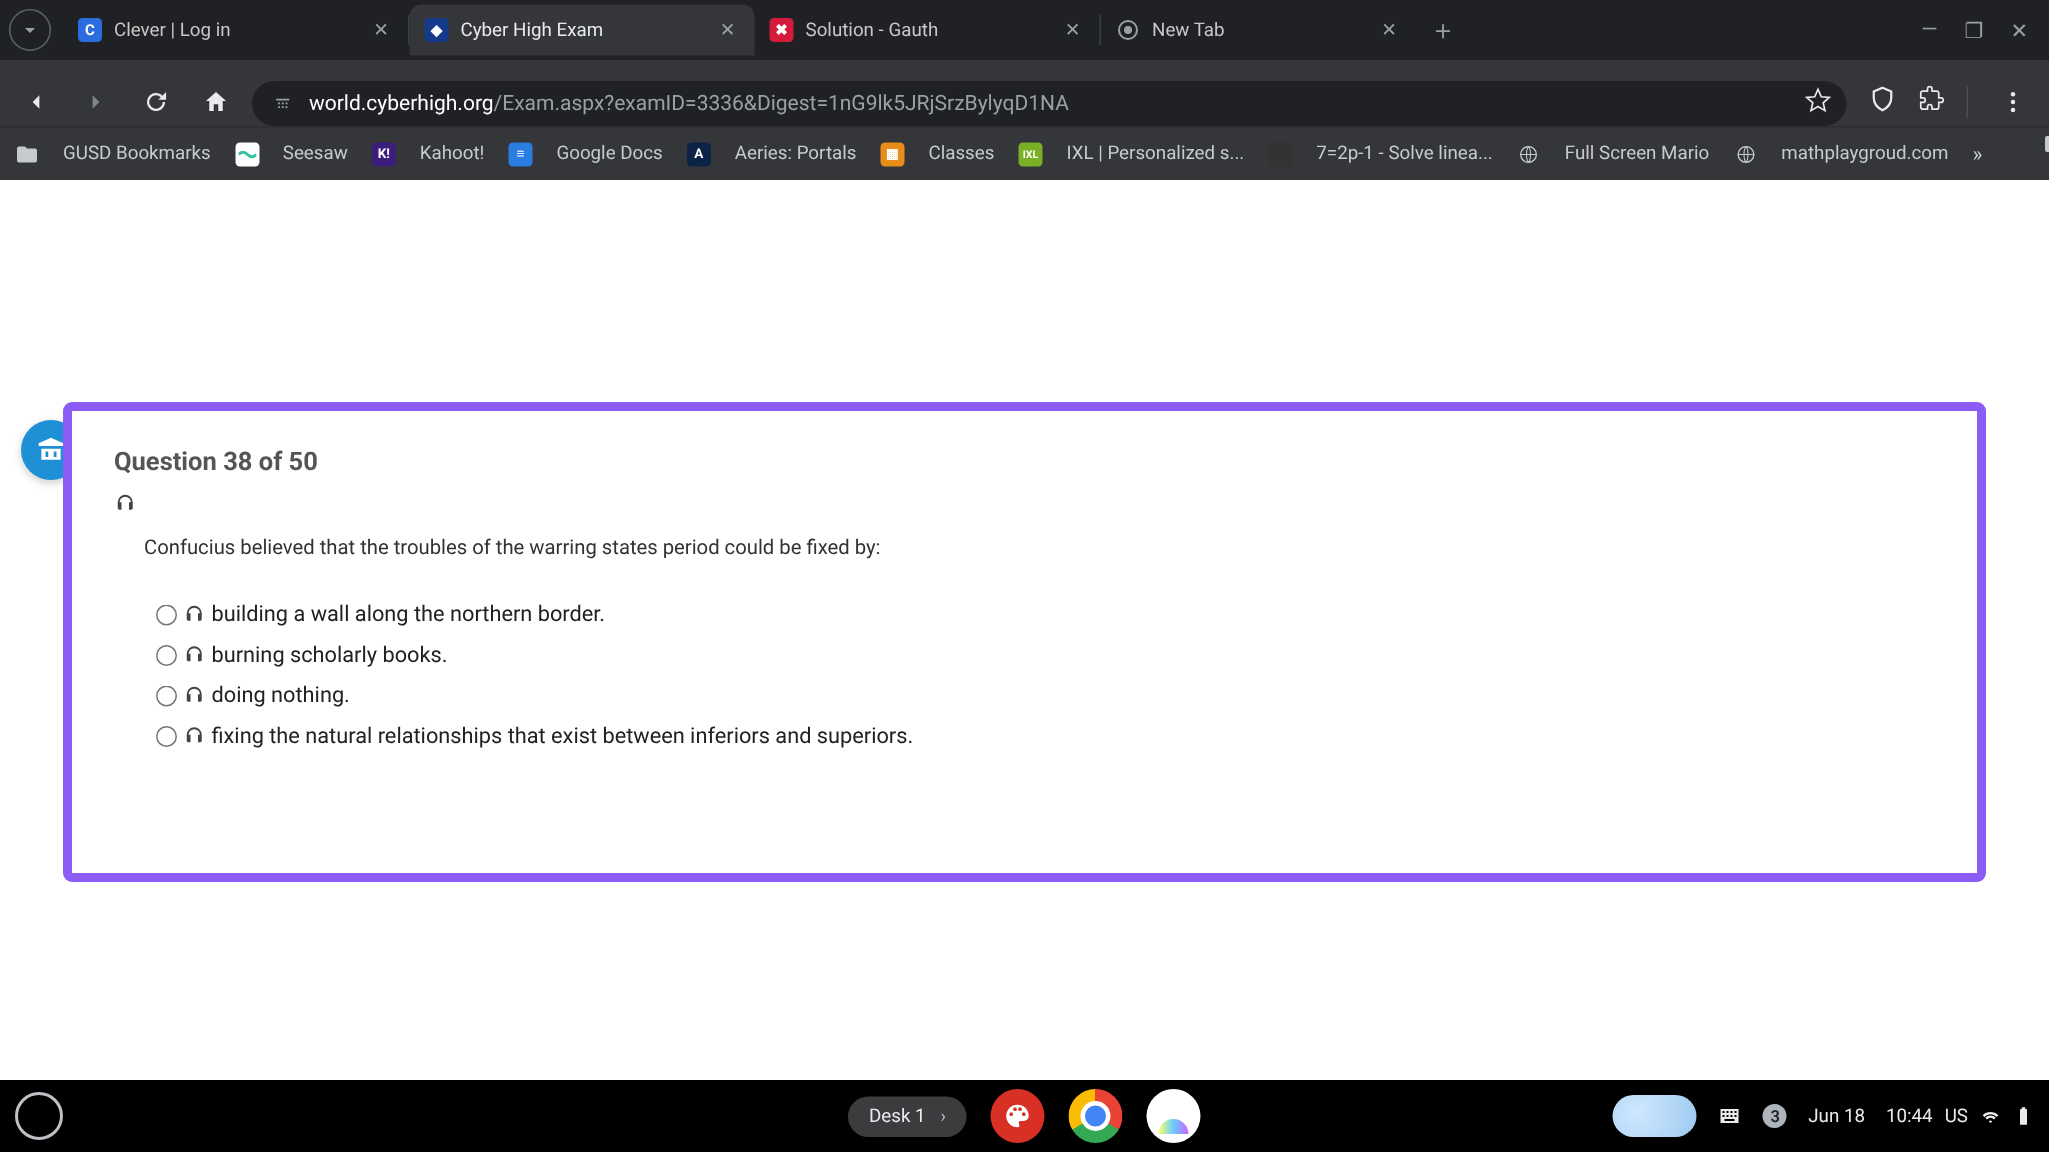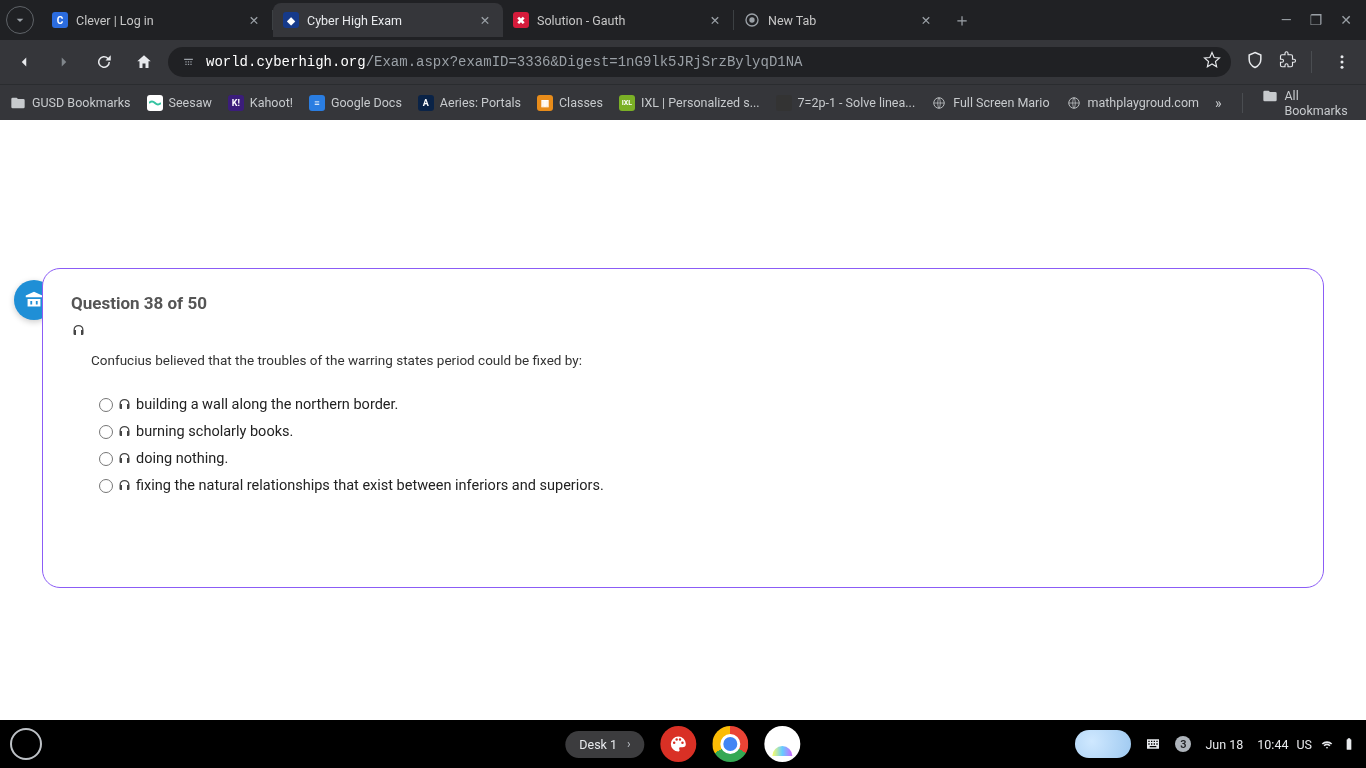"world.cyberhigh.org/Exam.aspx?examID=333" .chrome-toolbar { align-items: center -> flex-end; font-family: Liberation Mono, monospace -> none }
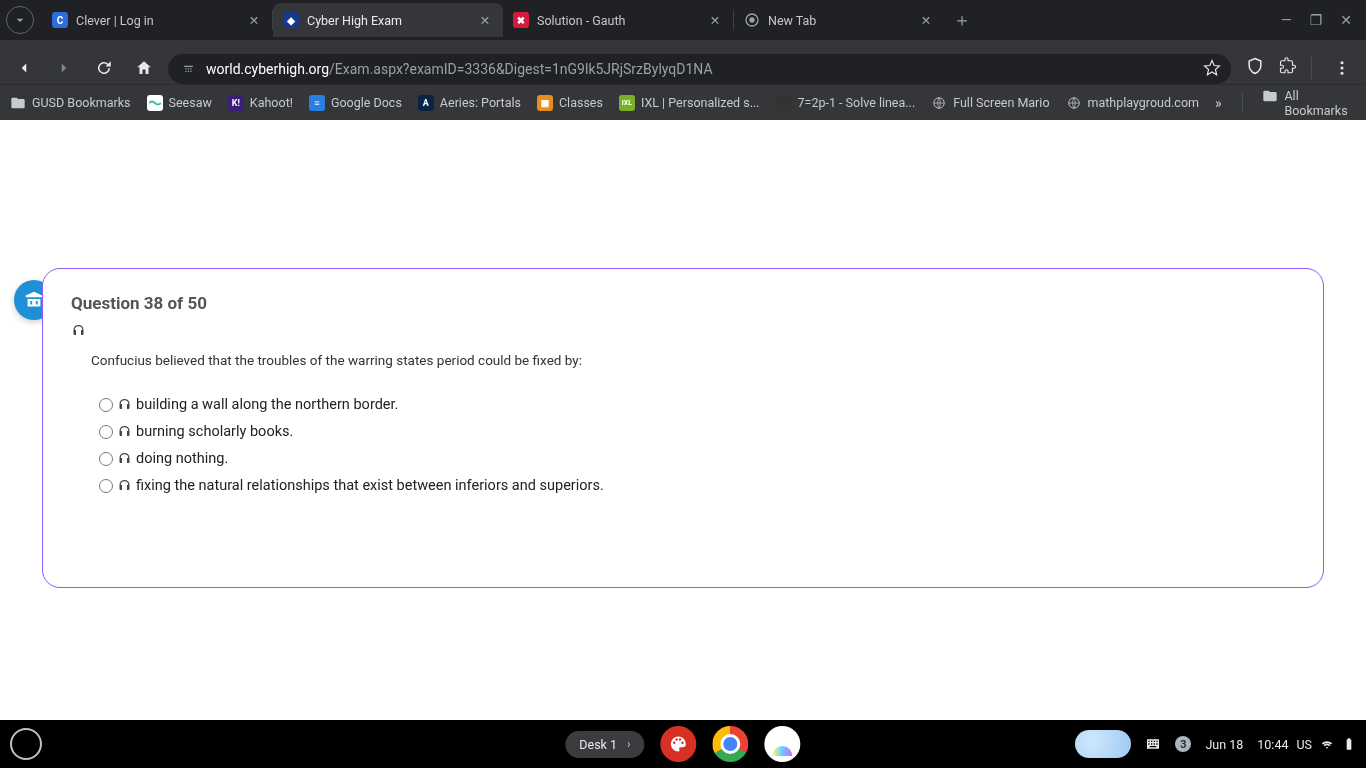"GUSD Bookmarks" .bm { gap: 6px -> 16px }
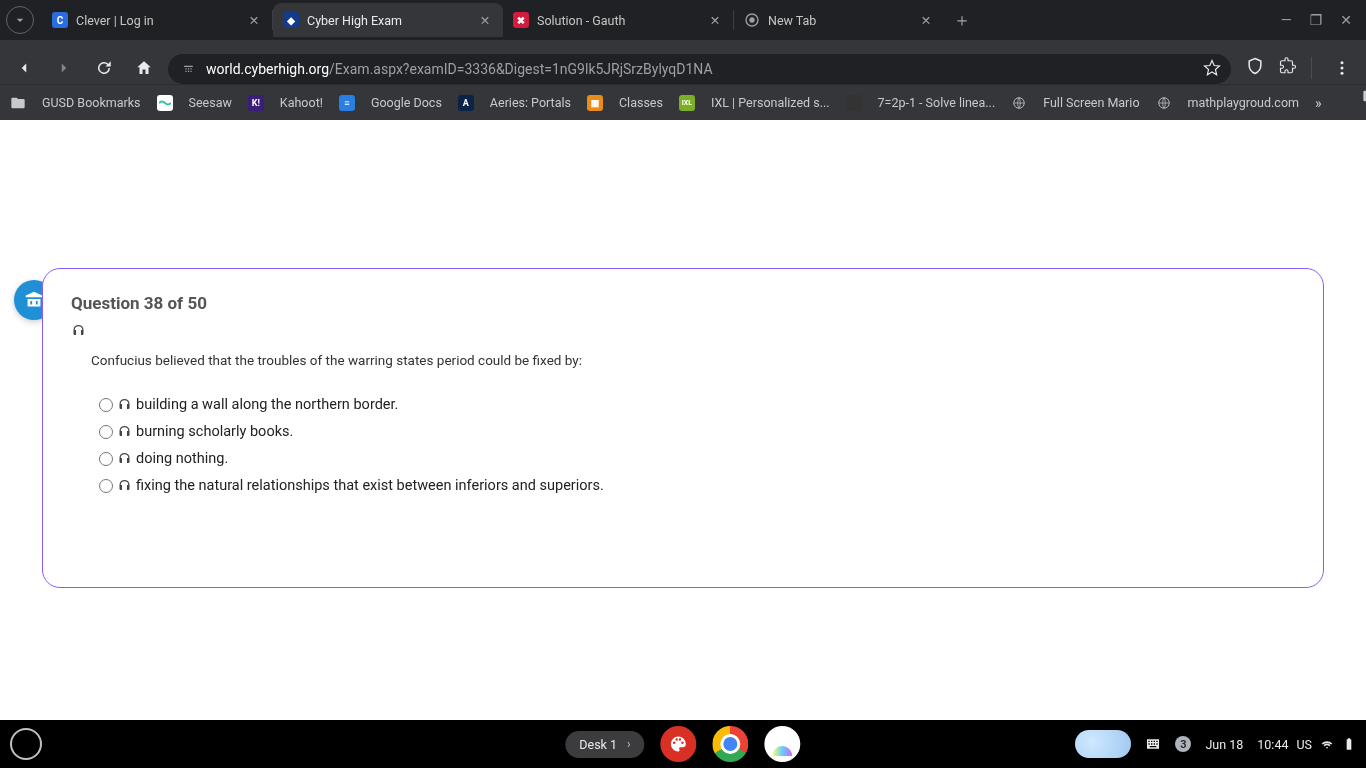"Question 38 of 50" .exam-card { border: 1px solid #8b5cf6 -> 6px solid #8b5cf6; border-radius: 18px -> 6px }
